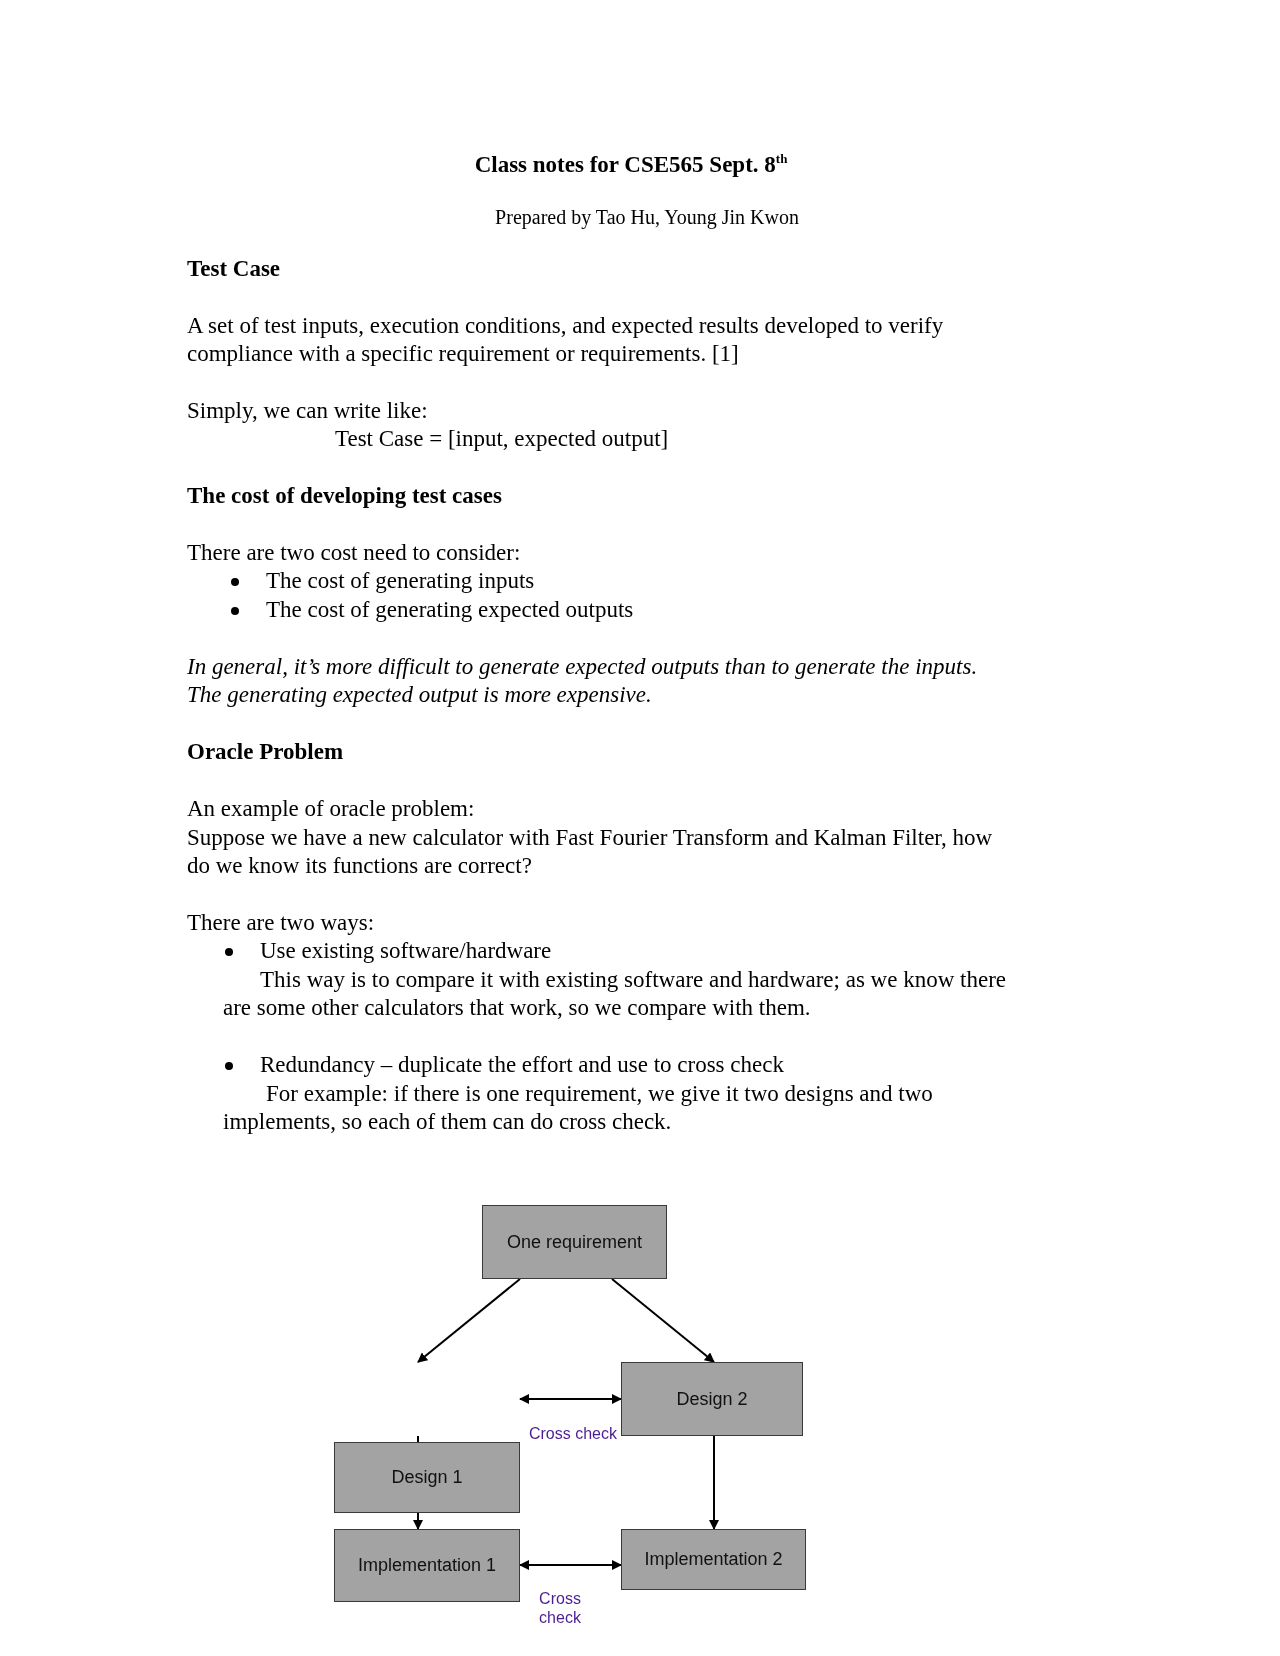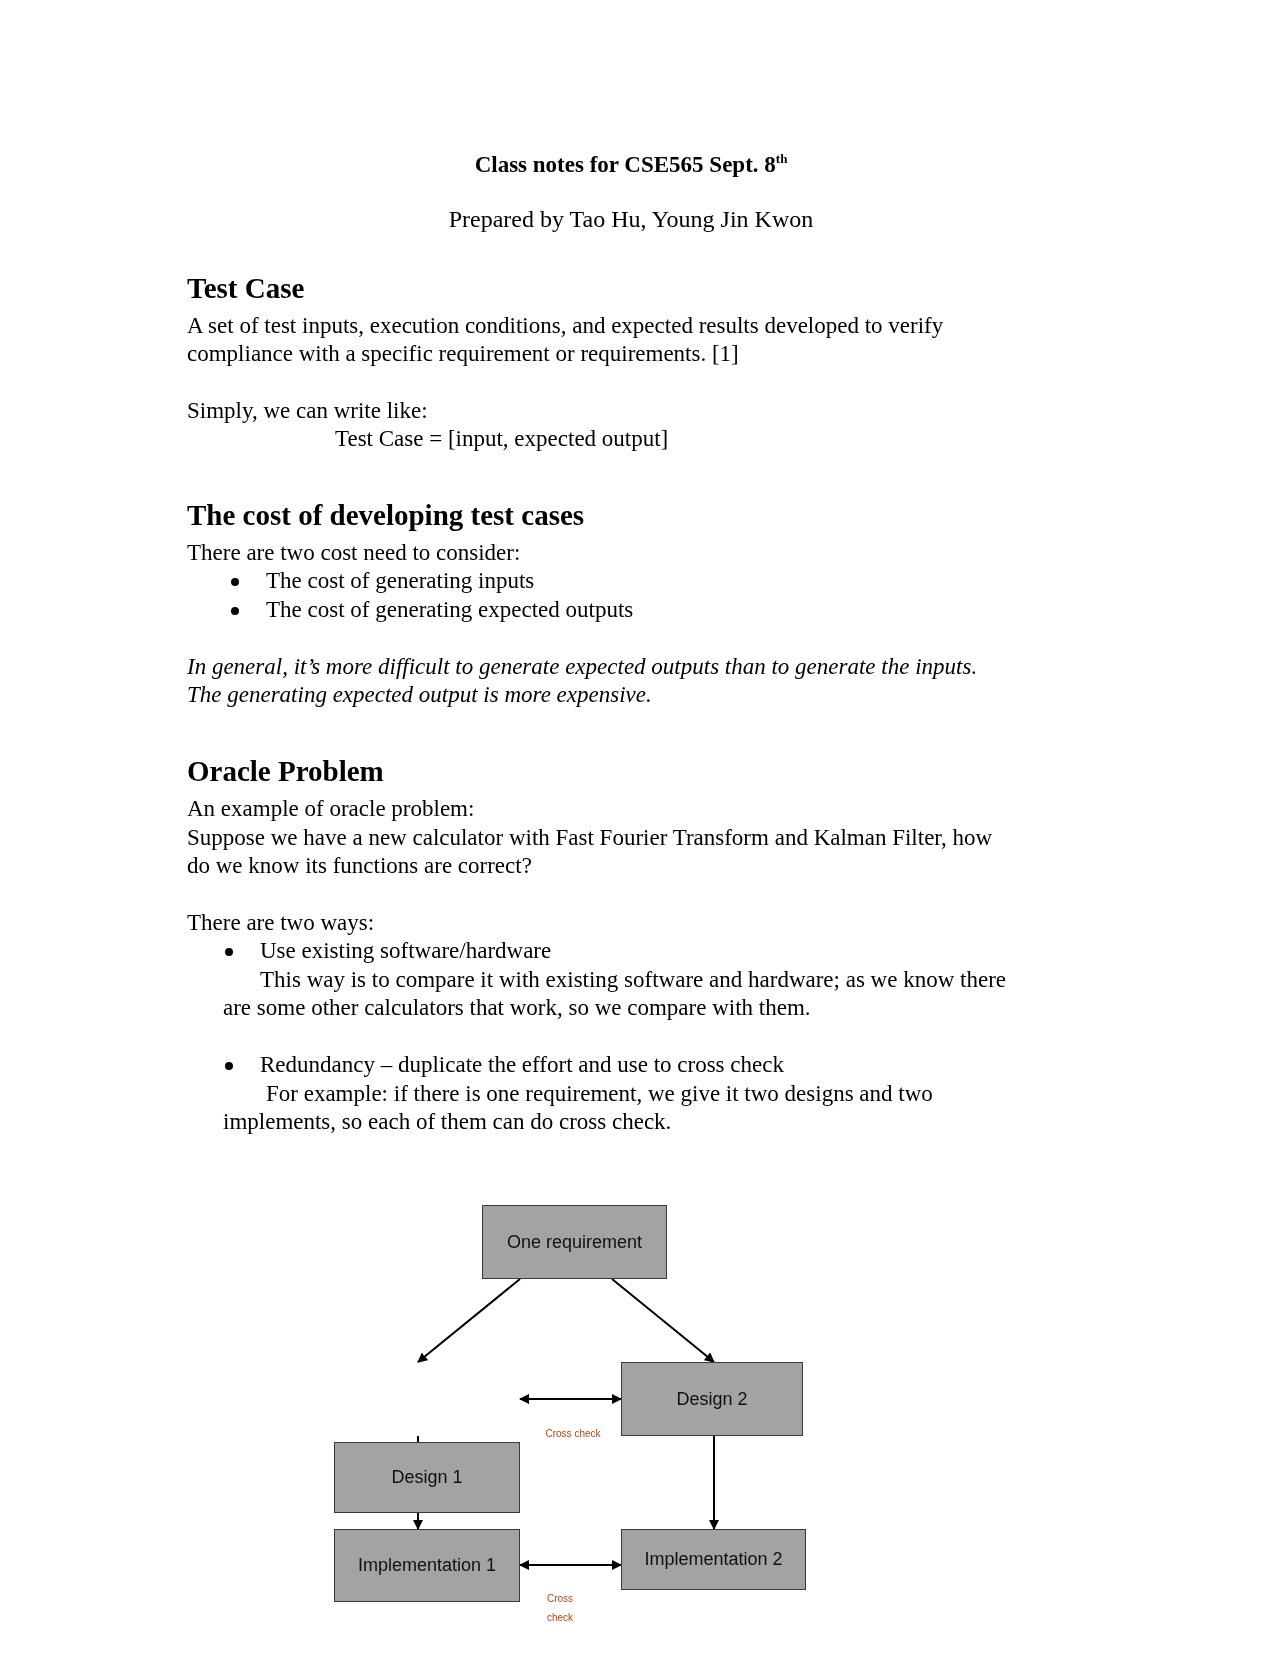"Prepared by Tao Hu, Young" .subtitle { font-size: 24px -> 20px; left: 0 -> 16px }
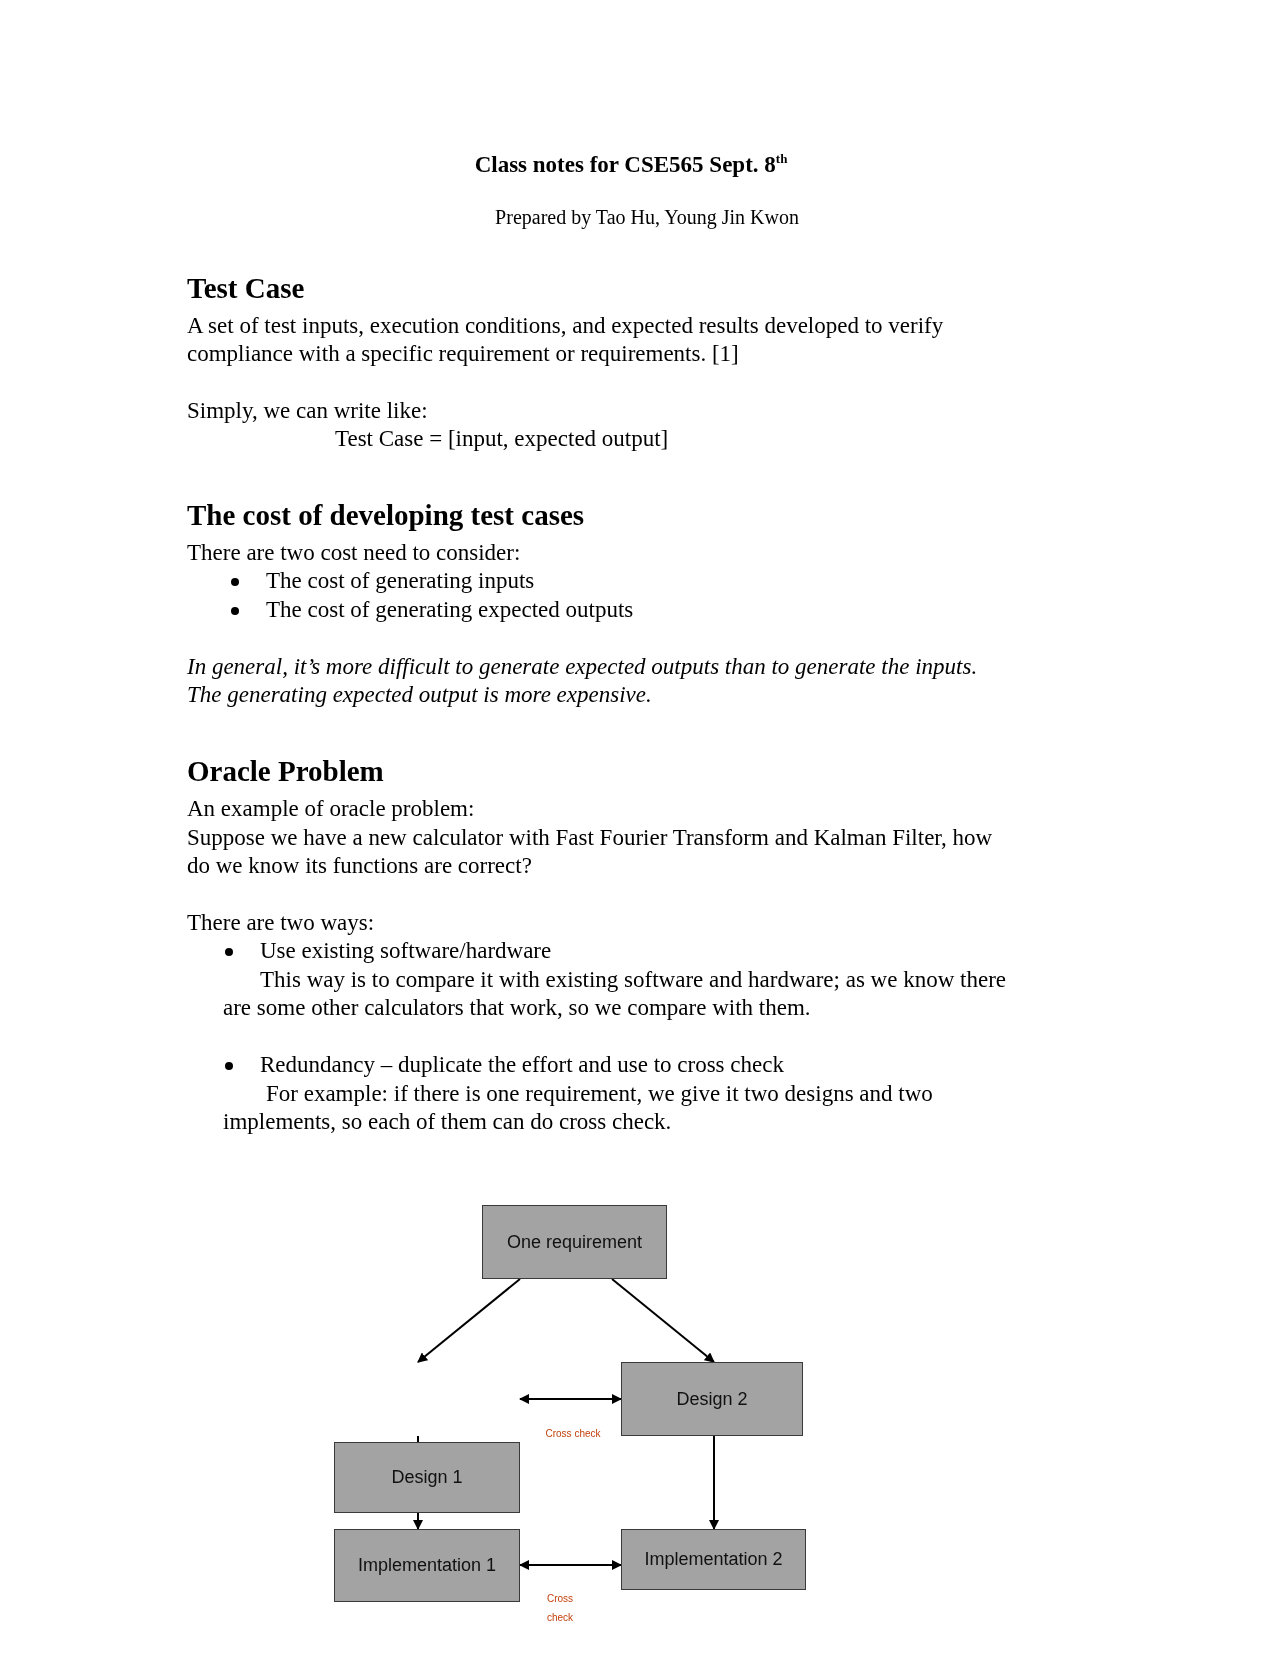"Test Case" .h { font-size: 29px -> 23px; margin-top: 16px -> none }
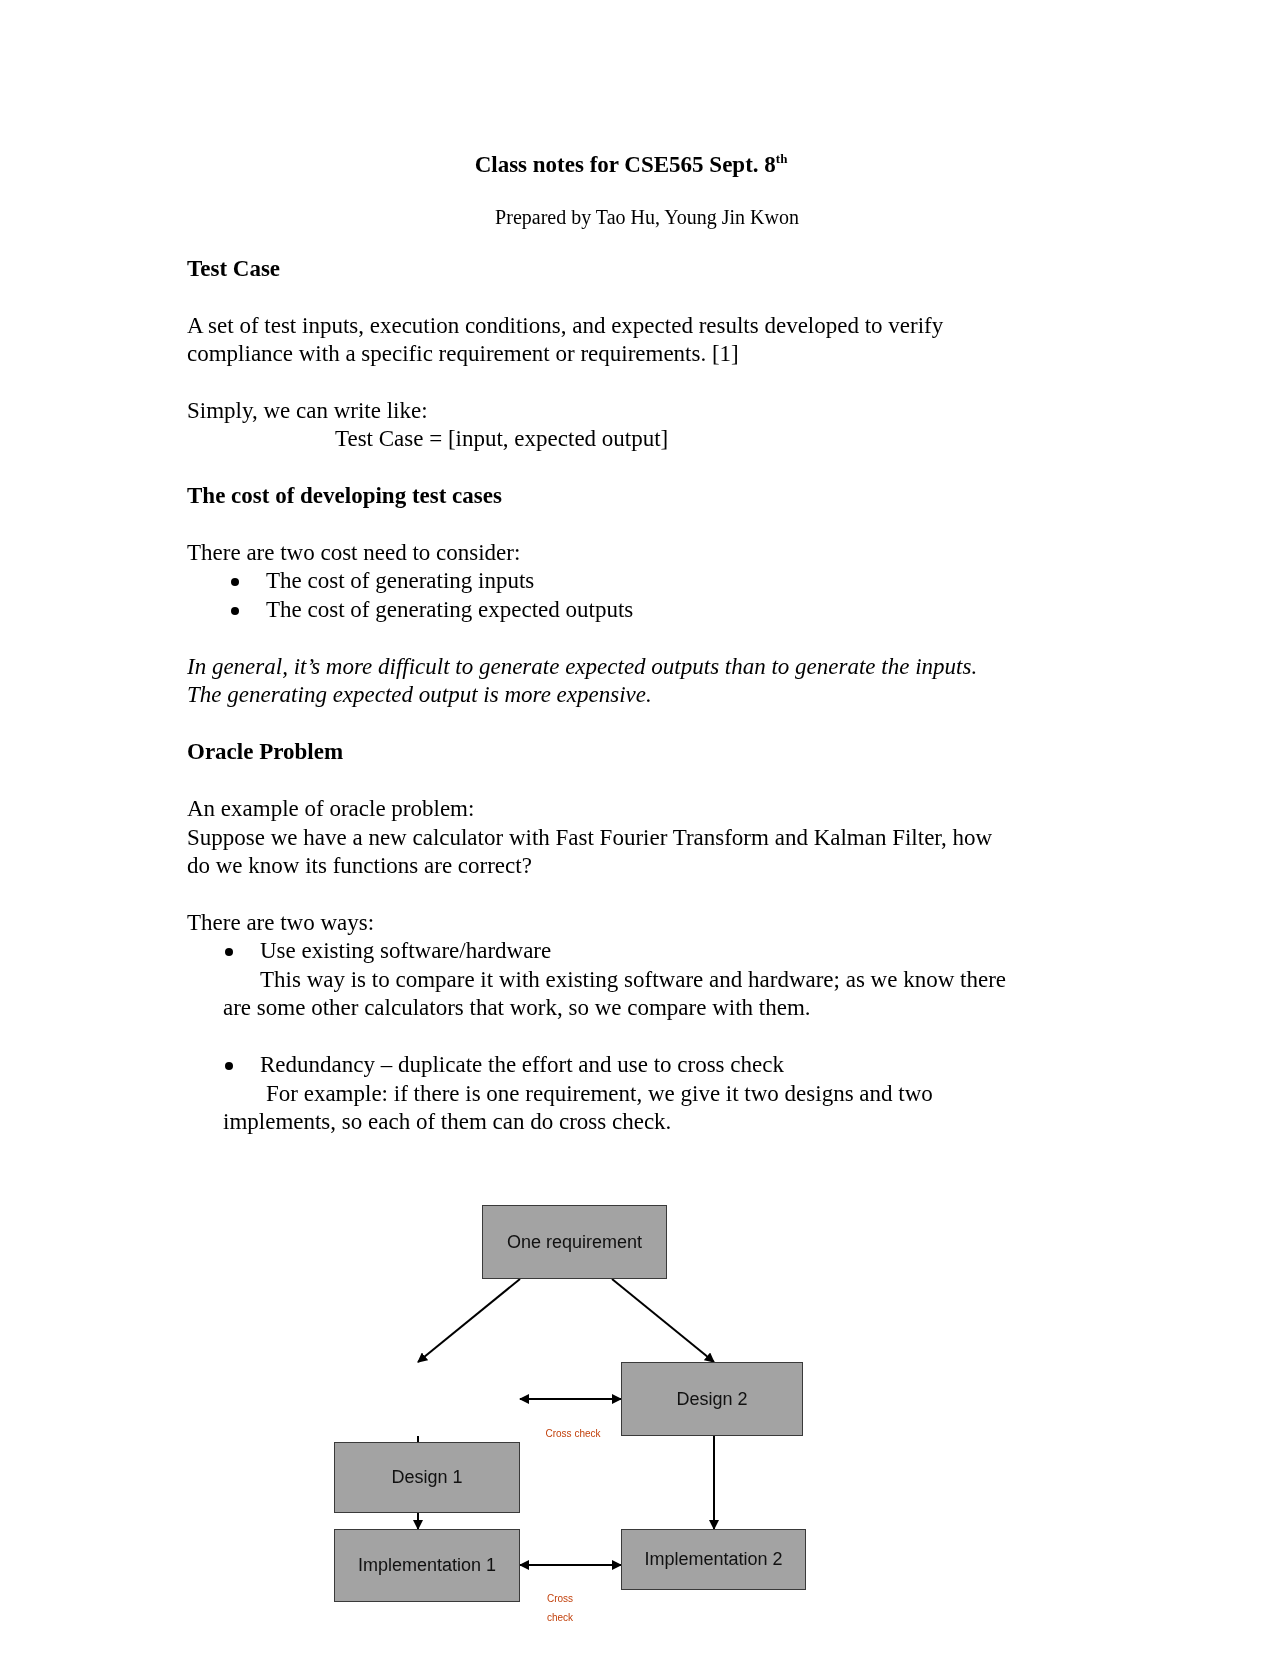"Cross check" .lbl { color: #c2410c -> #4c1d95; font-size: 10px -> 16px }
